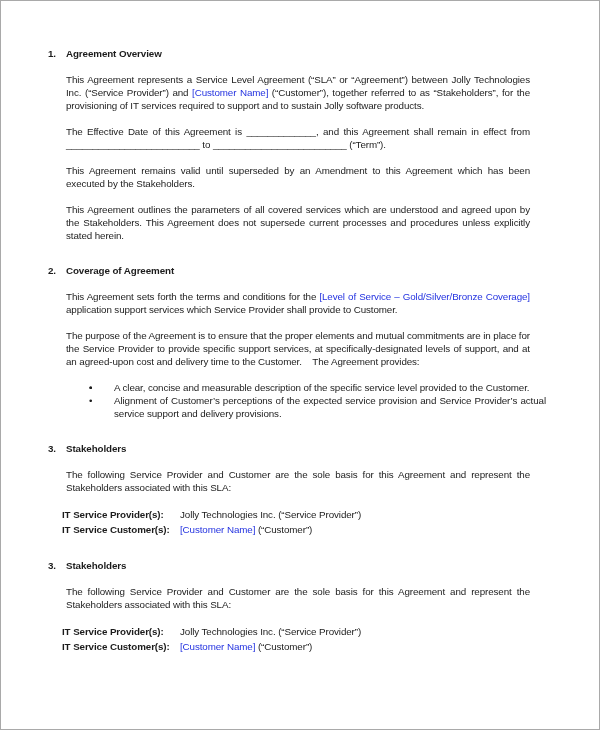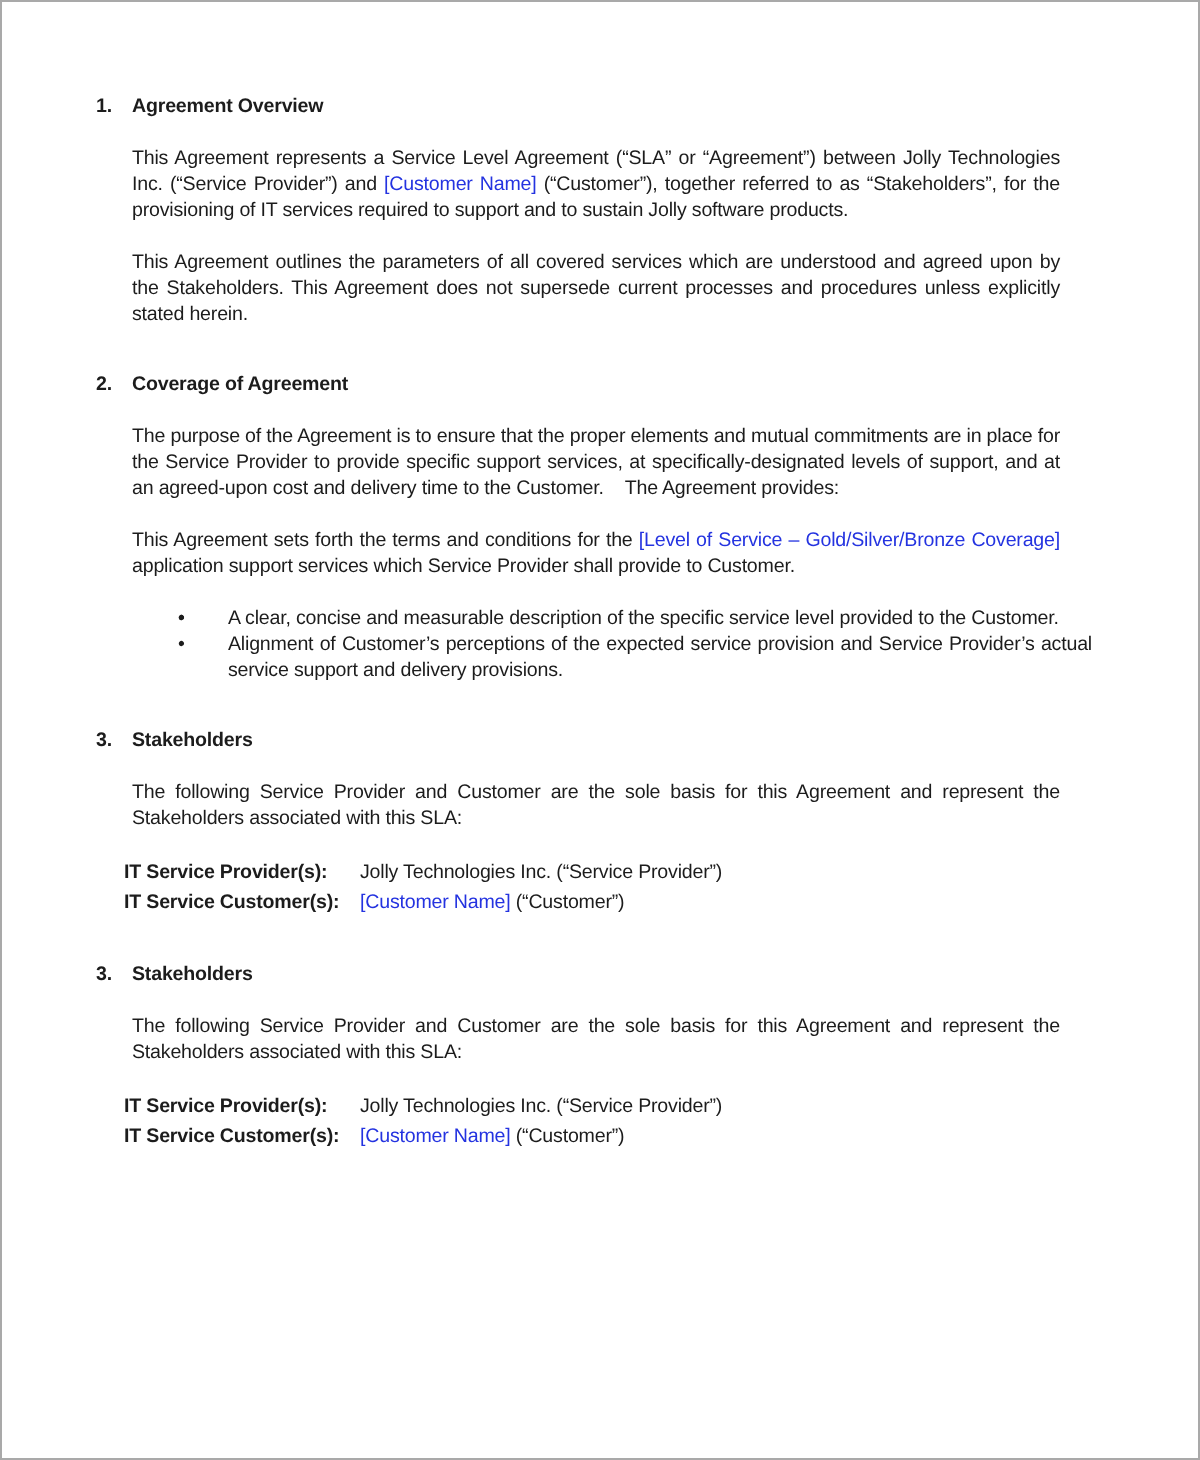"The Effective Date of this" p.para { html: none -> <p><span>The Effective Date of this Agreement is _____________, and this Agreement shall remain in effect from _________________________ to _________________________ (“Term”).</span></p> }
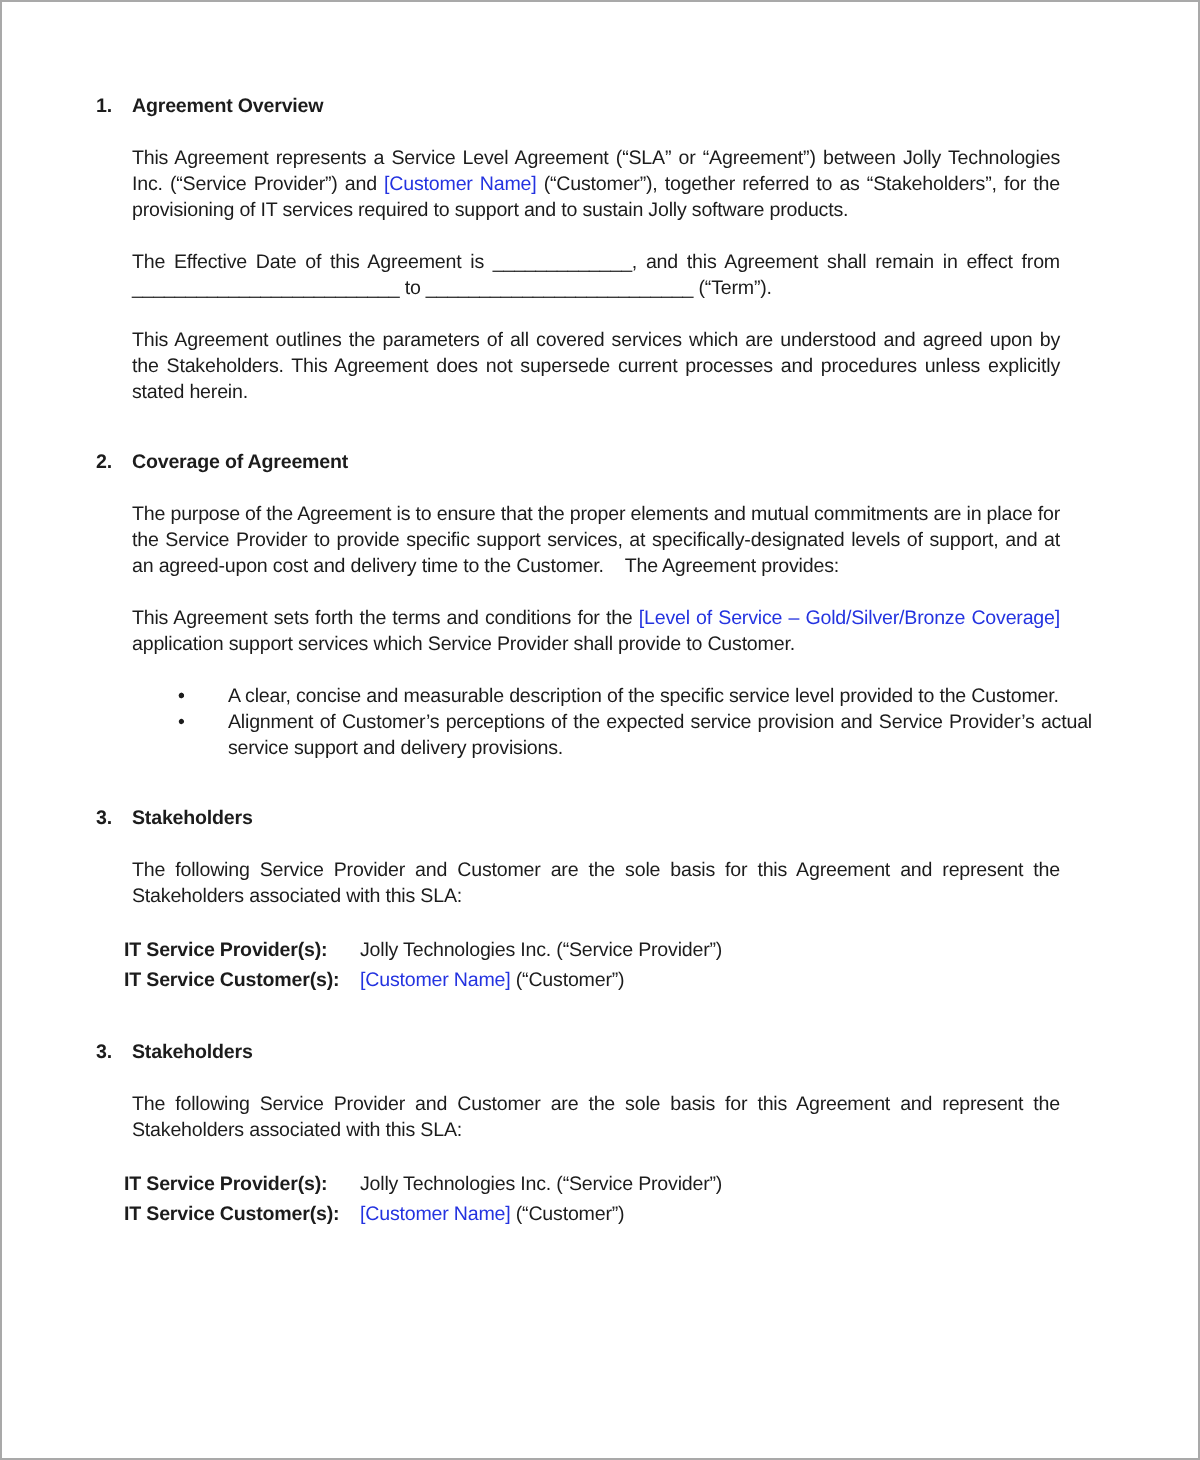"This Agreement remains valid until" p.para { html: none -> <p><span>This Agreement remains valid until superseded by an Amendment to this Agreement which has been executed by the Stakeholders.</span></p> }
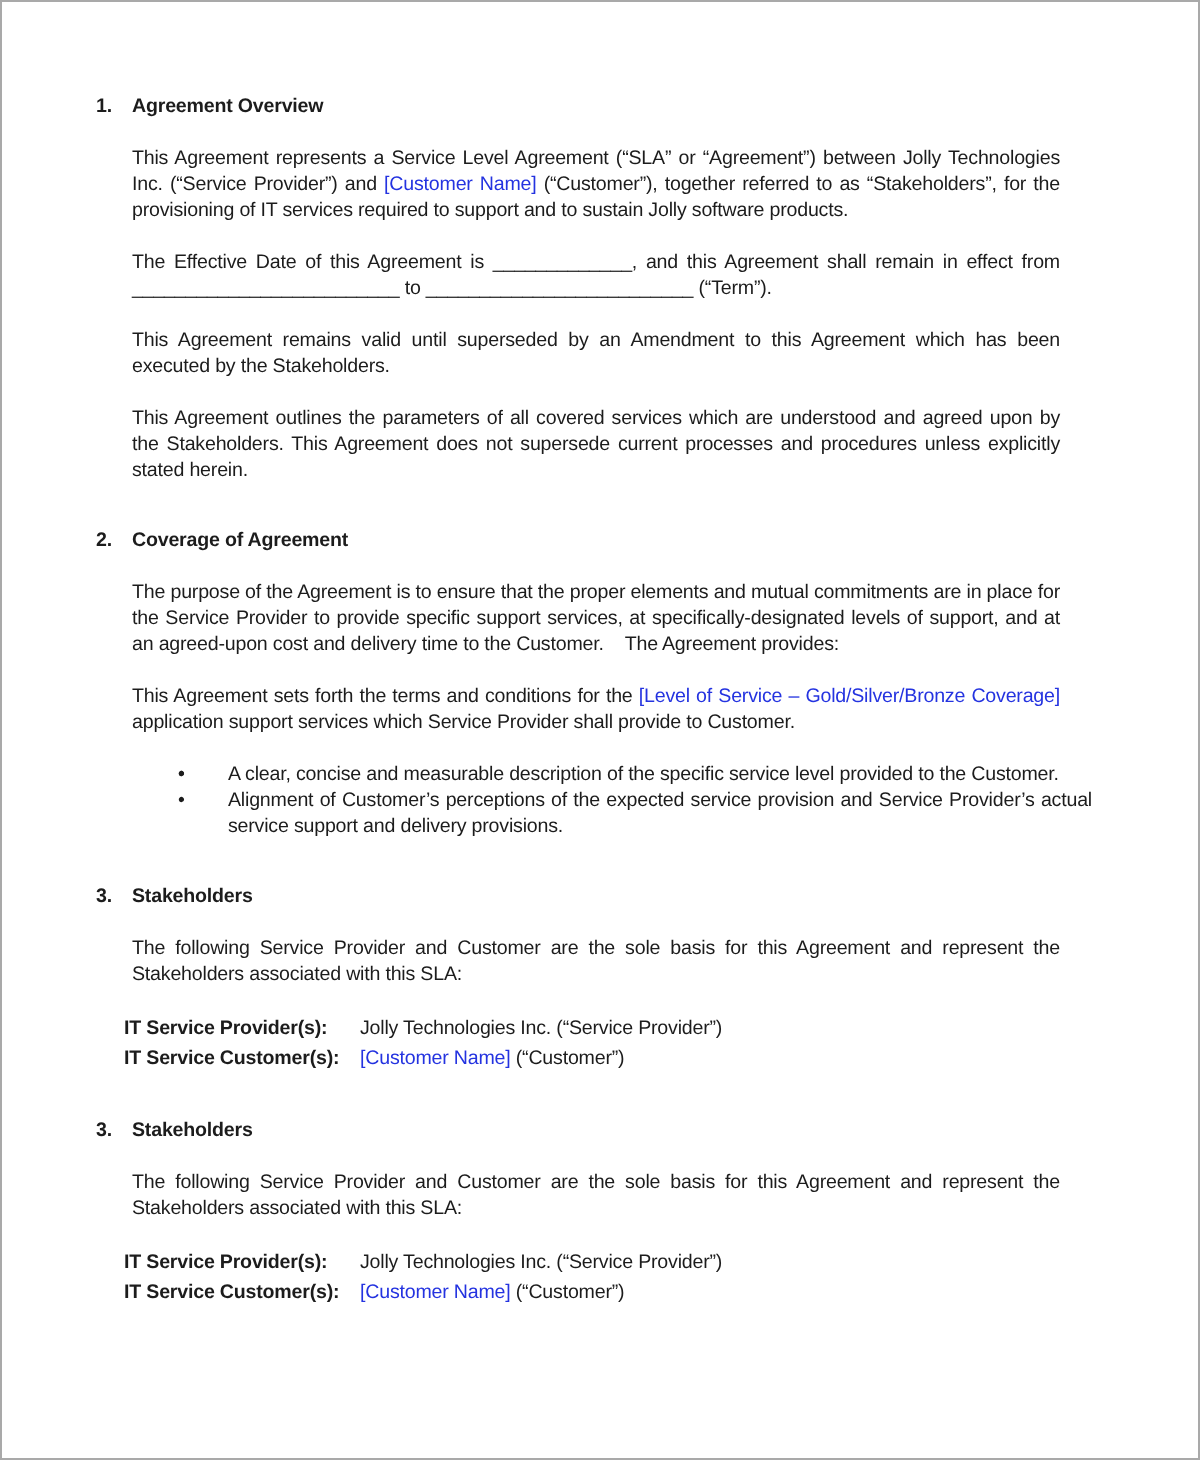"The purpose of the Agreement" p.para { order: before "This Agreement sets forth the" -> after "This Agreement sets forth the" }
